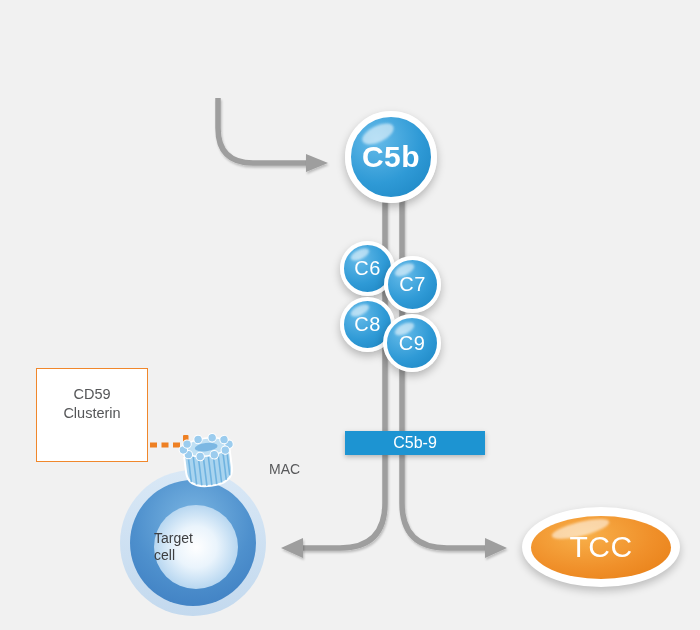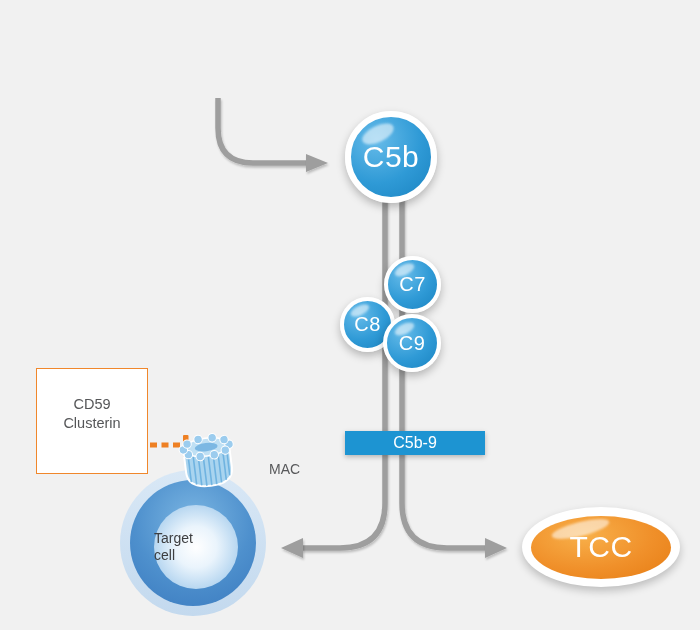"C5b" .n-c5b { font-weight: none -> bold }
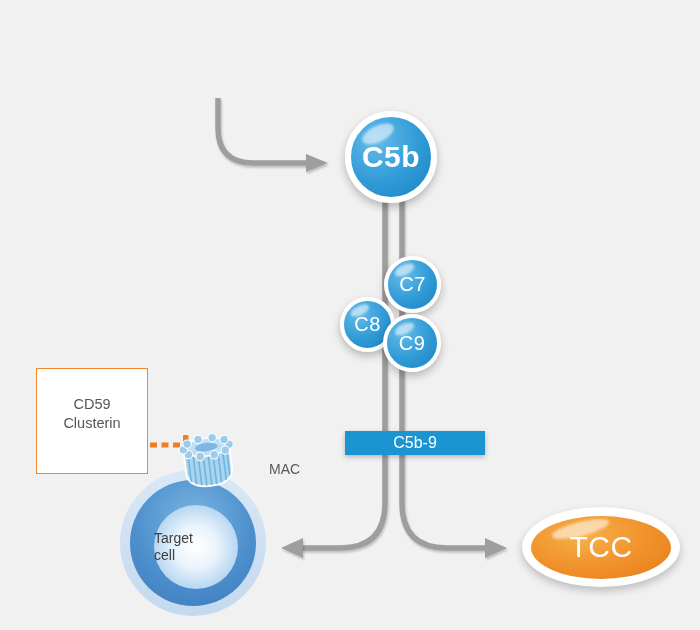"C6" div.node { html: none -> <div> <span></span> <span>C6</span> </div> }
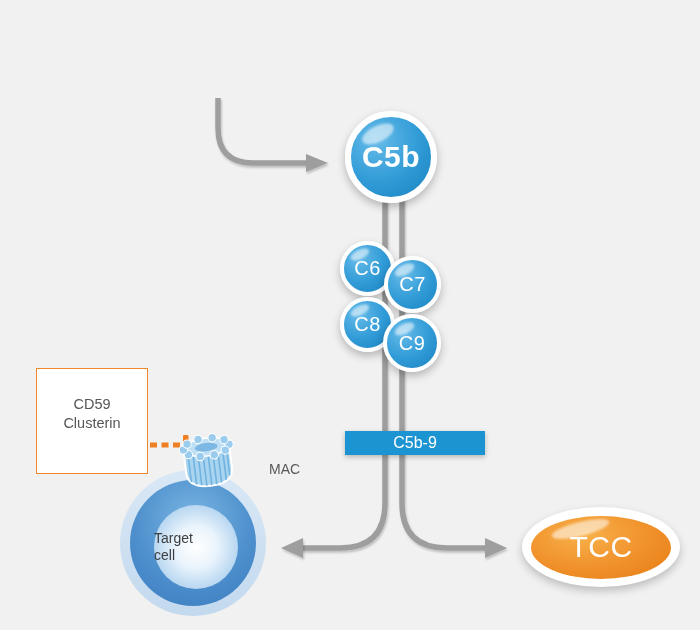"CD59" .inhibitor-box { height: 106px -> 94px; padding-top: 26px -> 16px }
